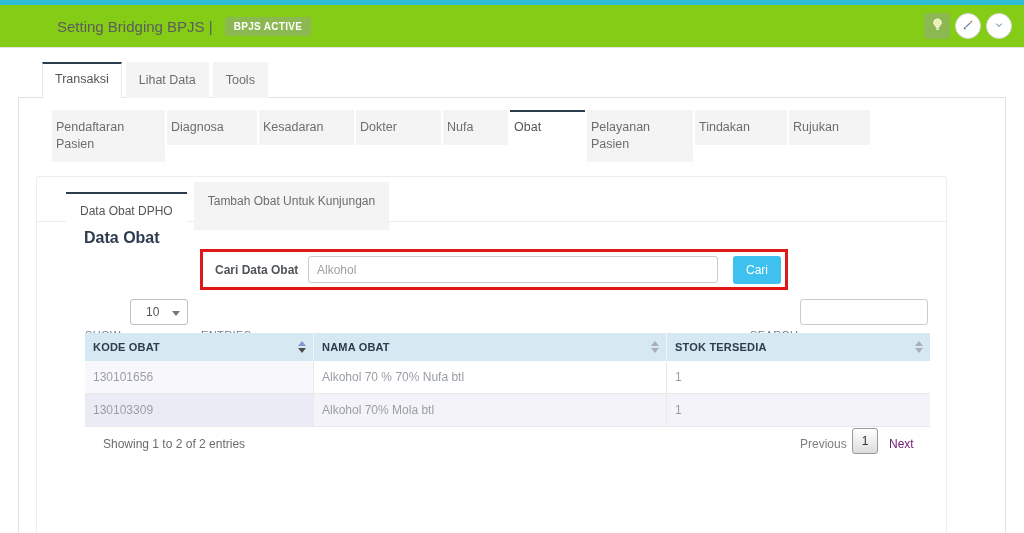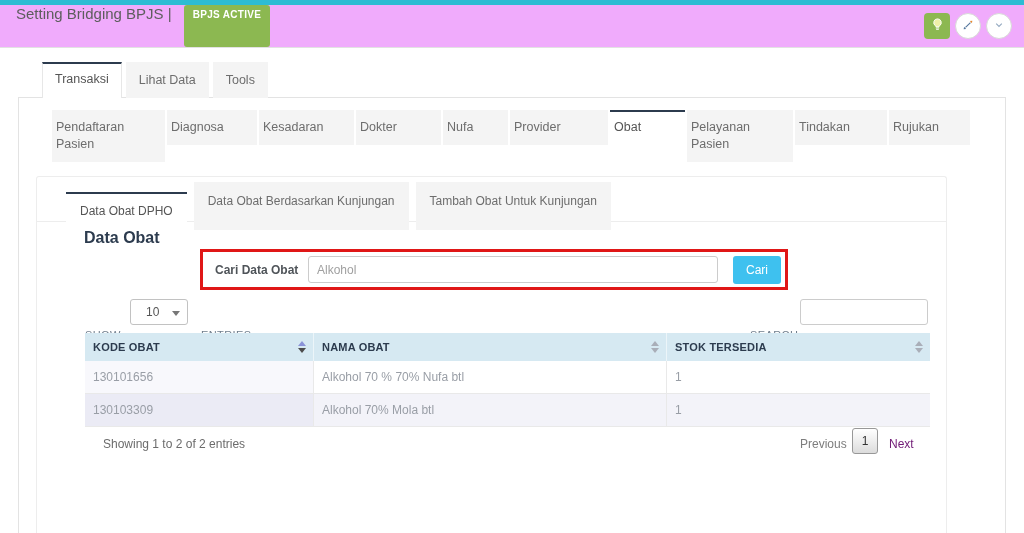"Setting Bridging BPJS |" .appbar { align-items: none -> center; background: #f0abfc -> #84cc16; padding-left: none -> 41px }
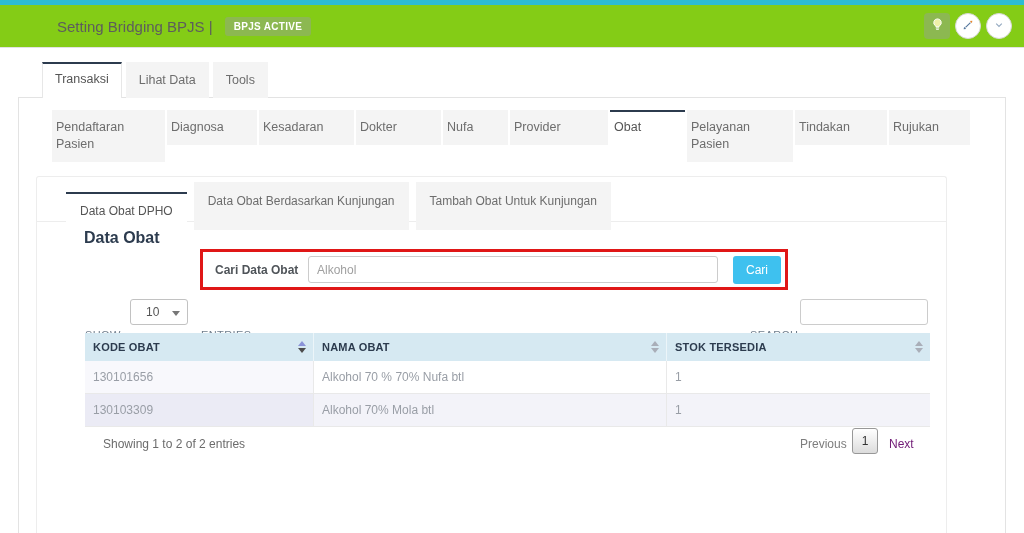"Provider" div.tab2 { html: <div>Provider</div> -> none }
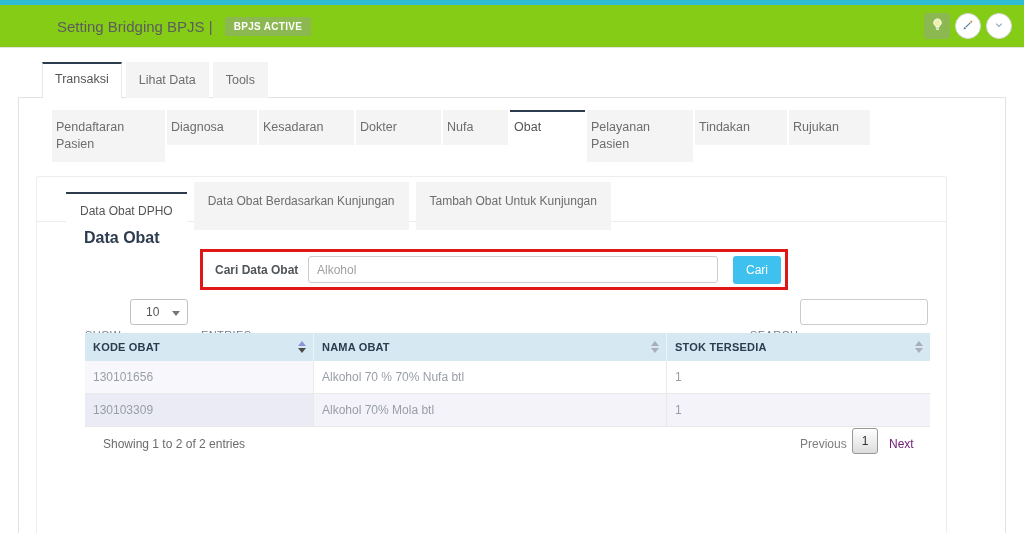"Data Obat Berdasarkan Kunjungan" div.tab3 { html: <div>Data Obat Berdasarkan Kunjungan</div> -> none }
